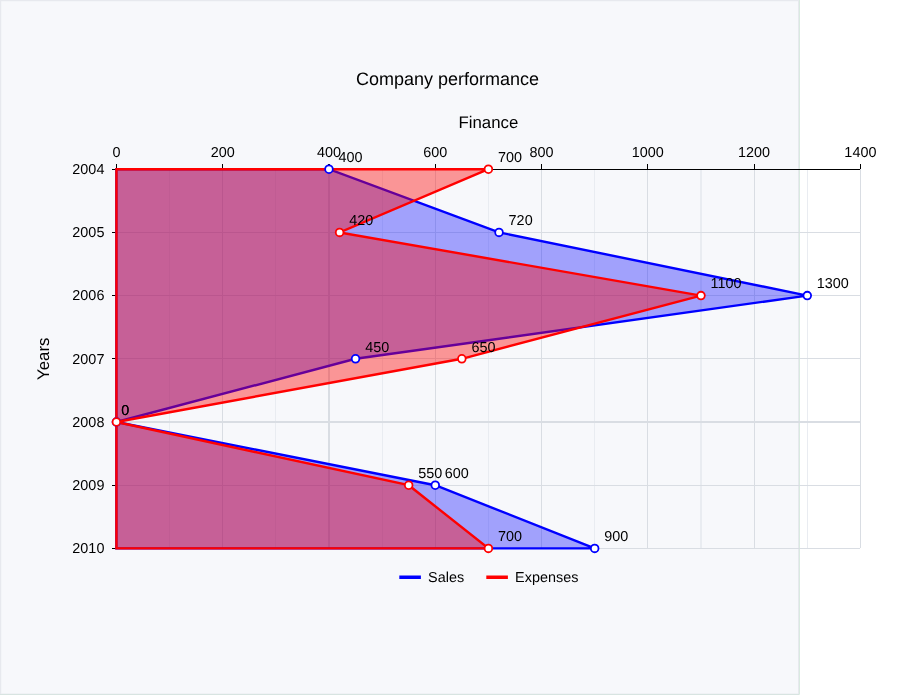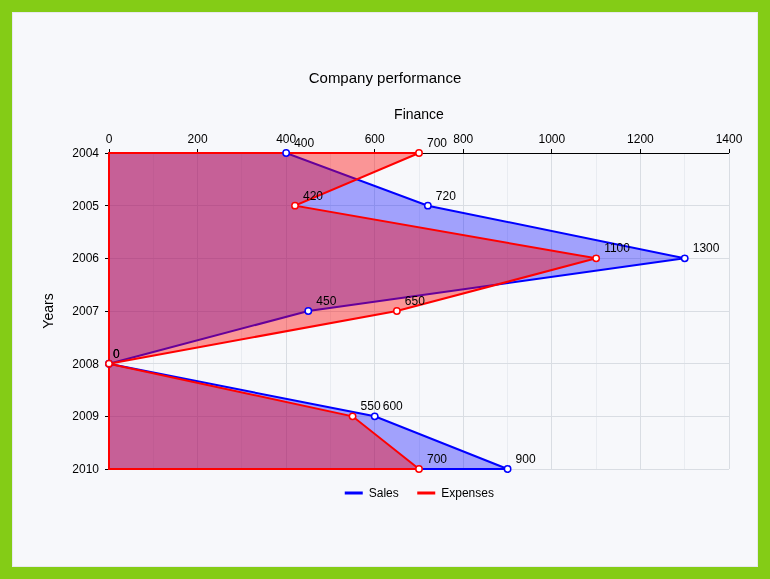"Company performance" .frame { background: #84cc16 -> #15803d; padding: 12px -> none; width: 770px -> 666px }
